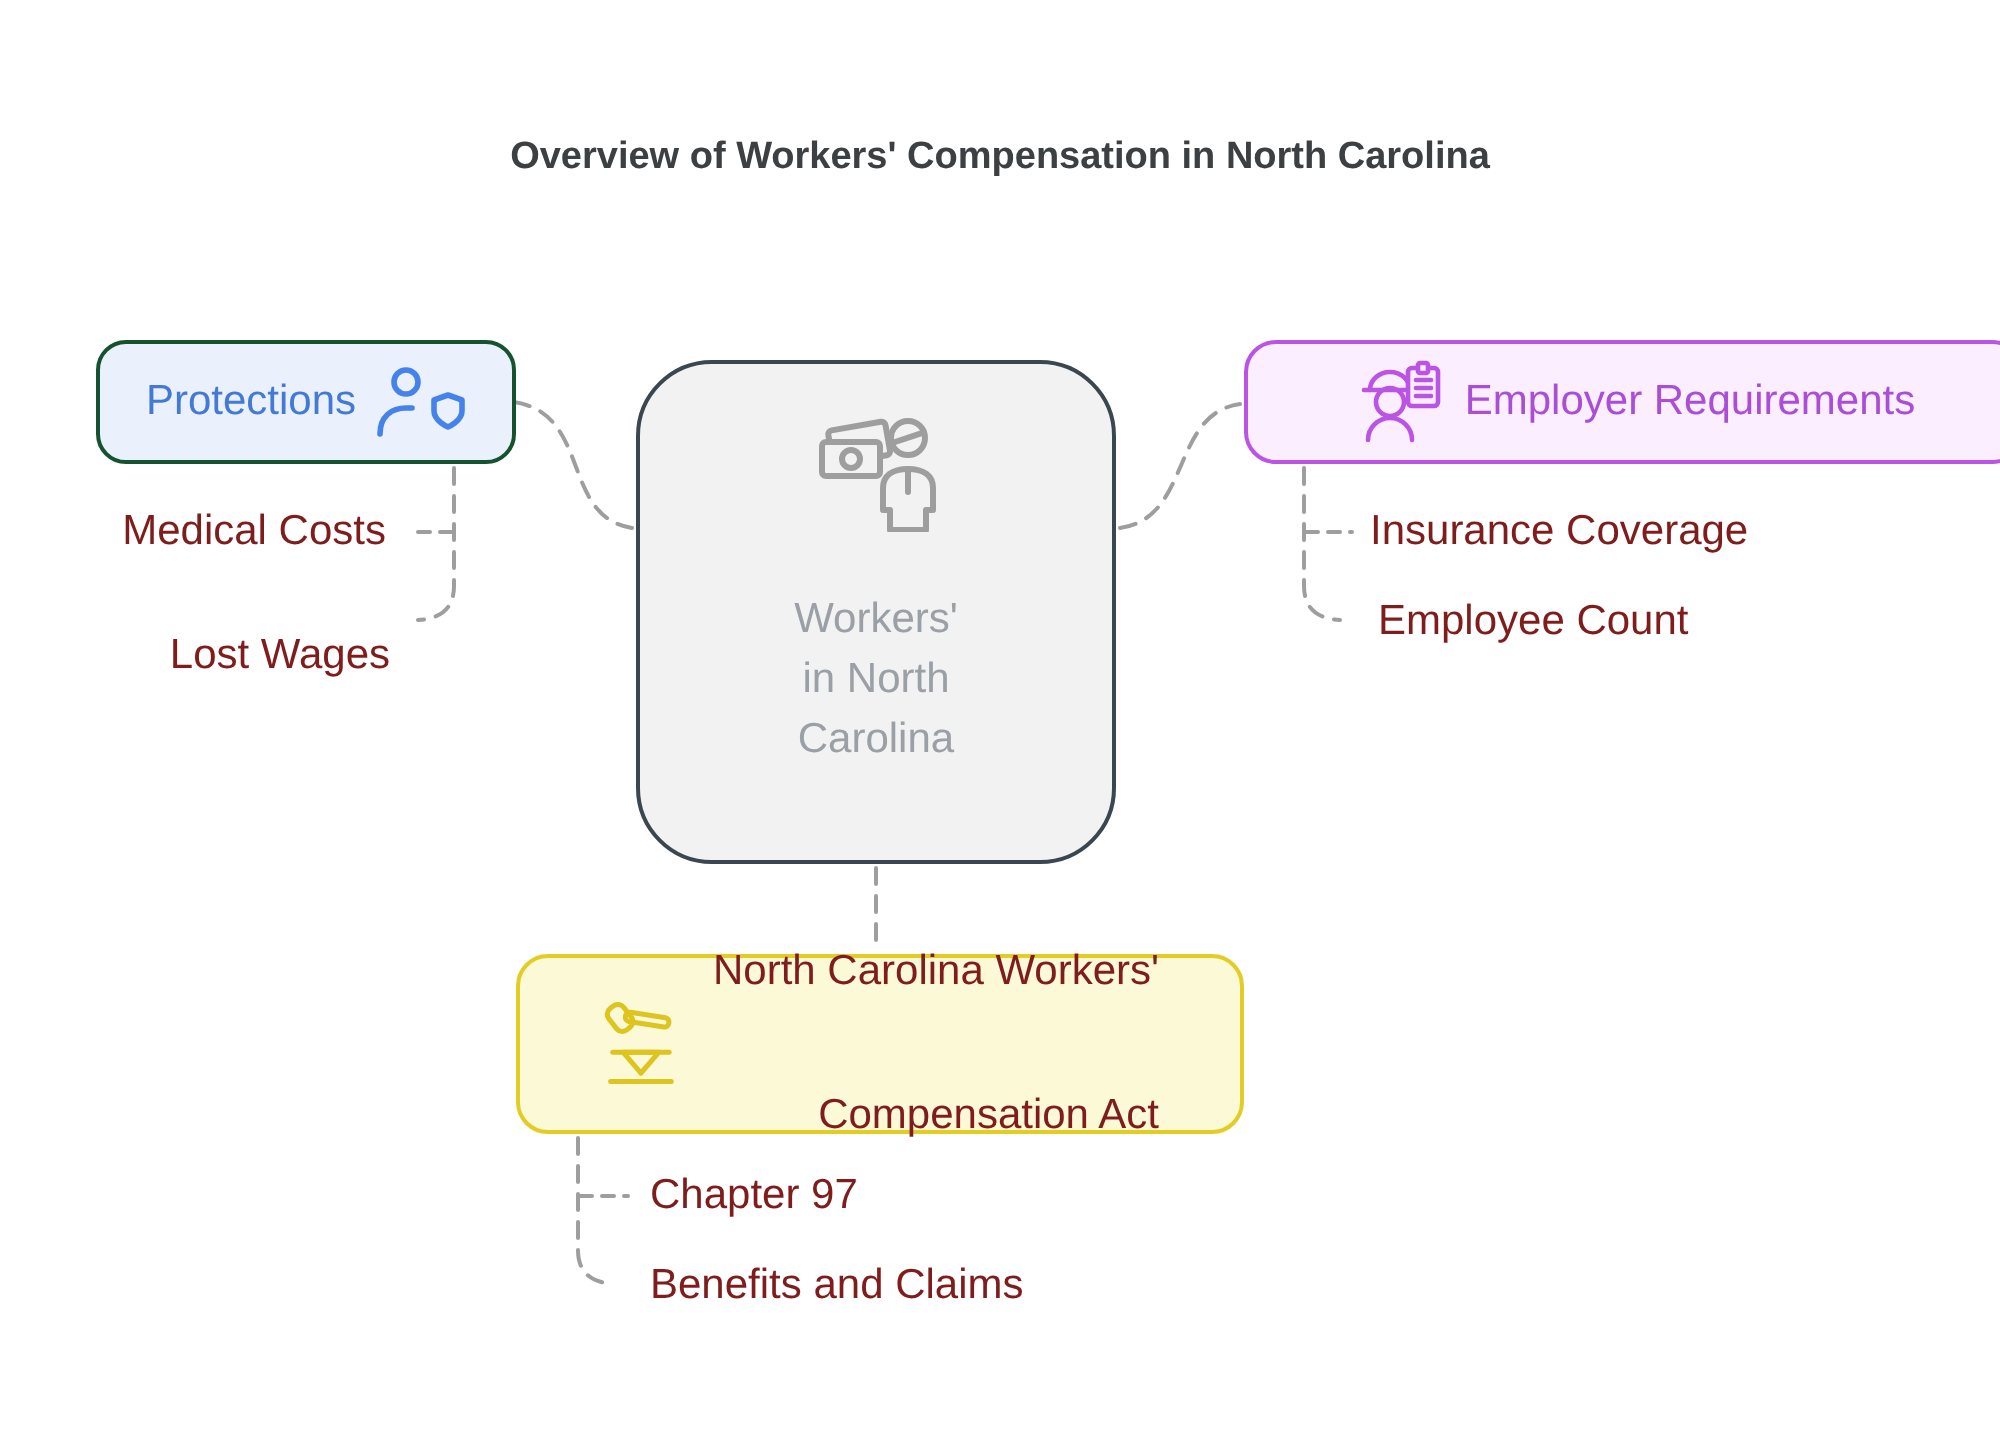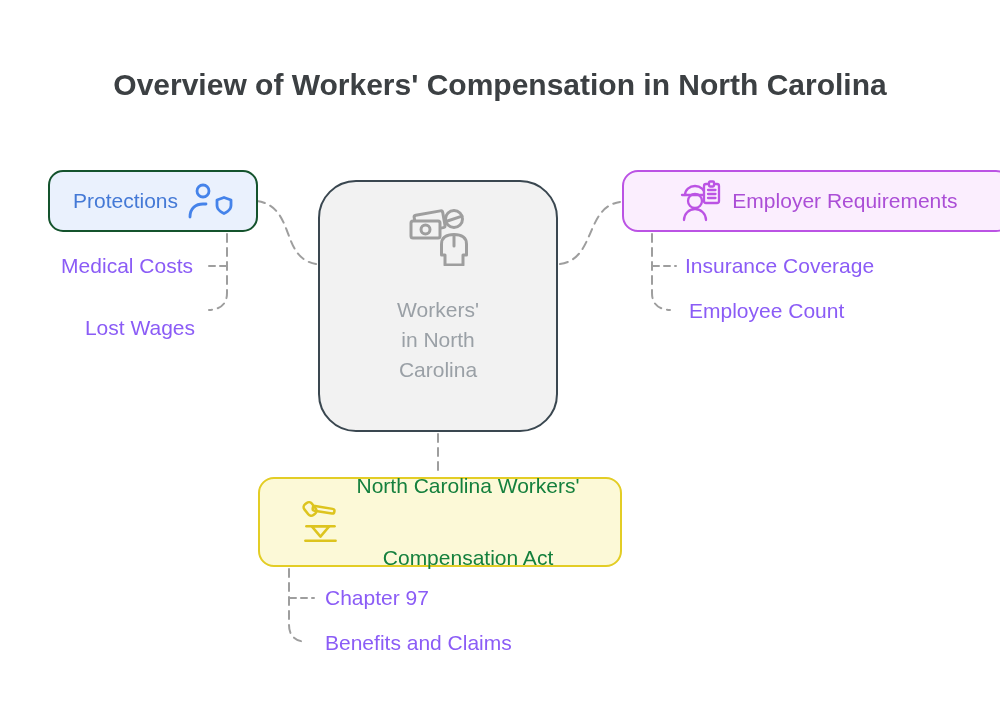"Overview of Workers' Compensation in" .title { font-size: 30px -> 19px }
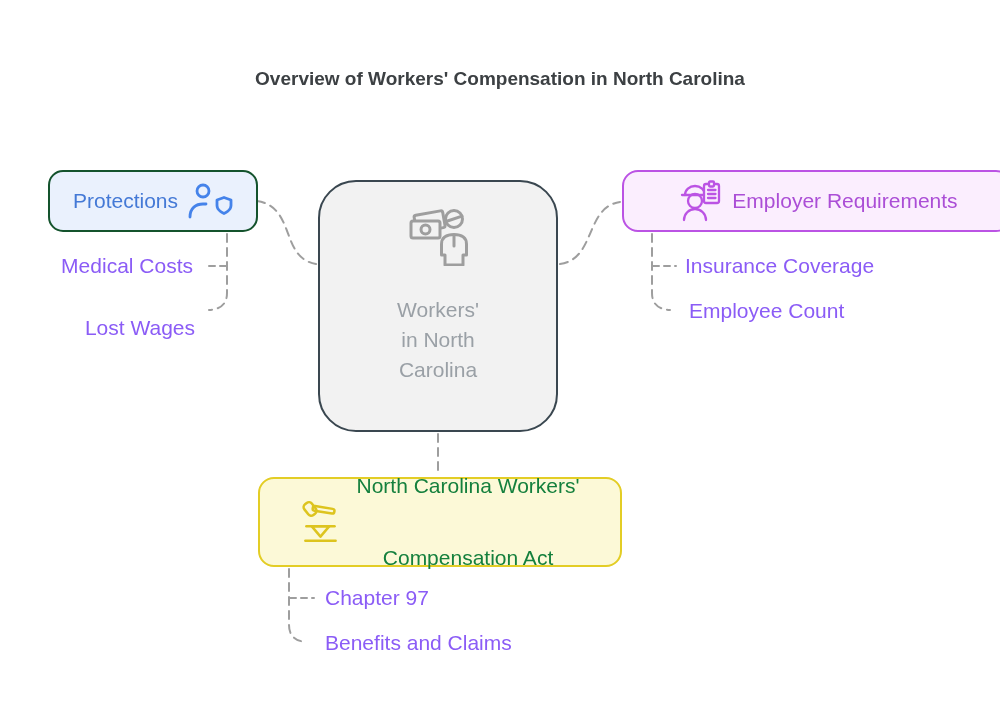"Medical Costs" .child { color: #8b5cf6 -> #7f1d1d }
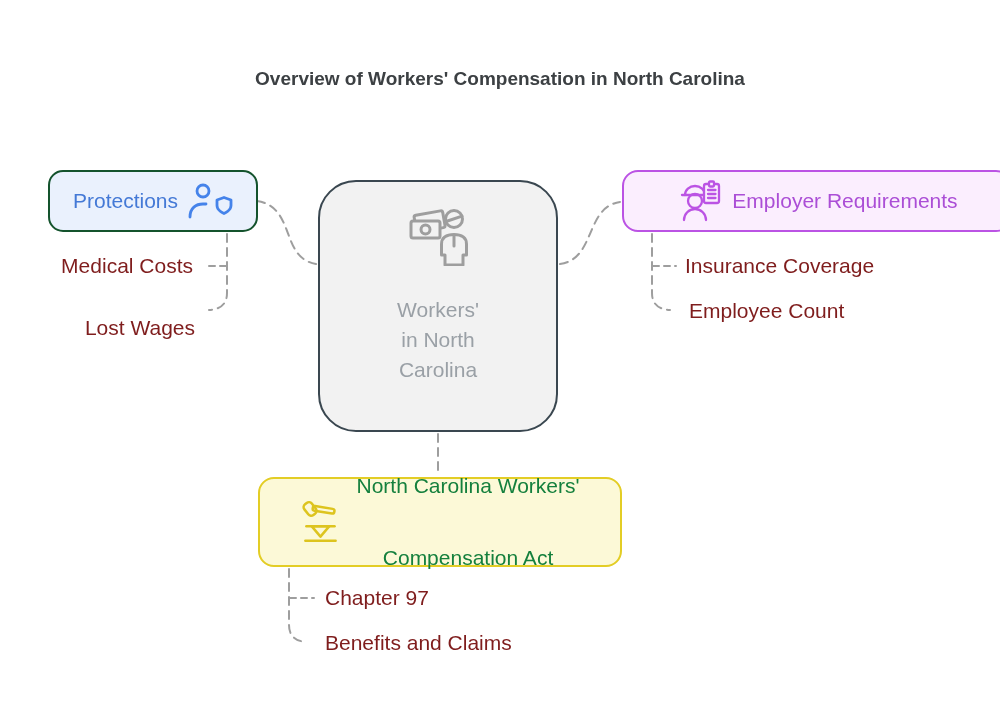"North Carolina Workers'" .node-act .lbl { color: #15803d -> #7f1d1d; text-align: center -> right }
